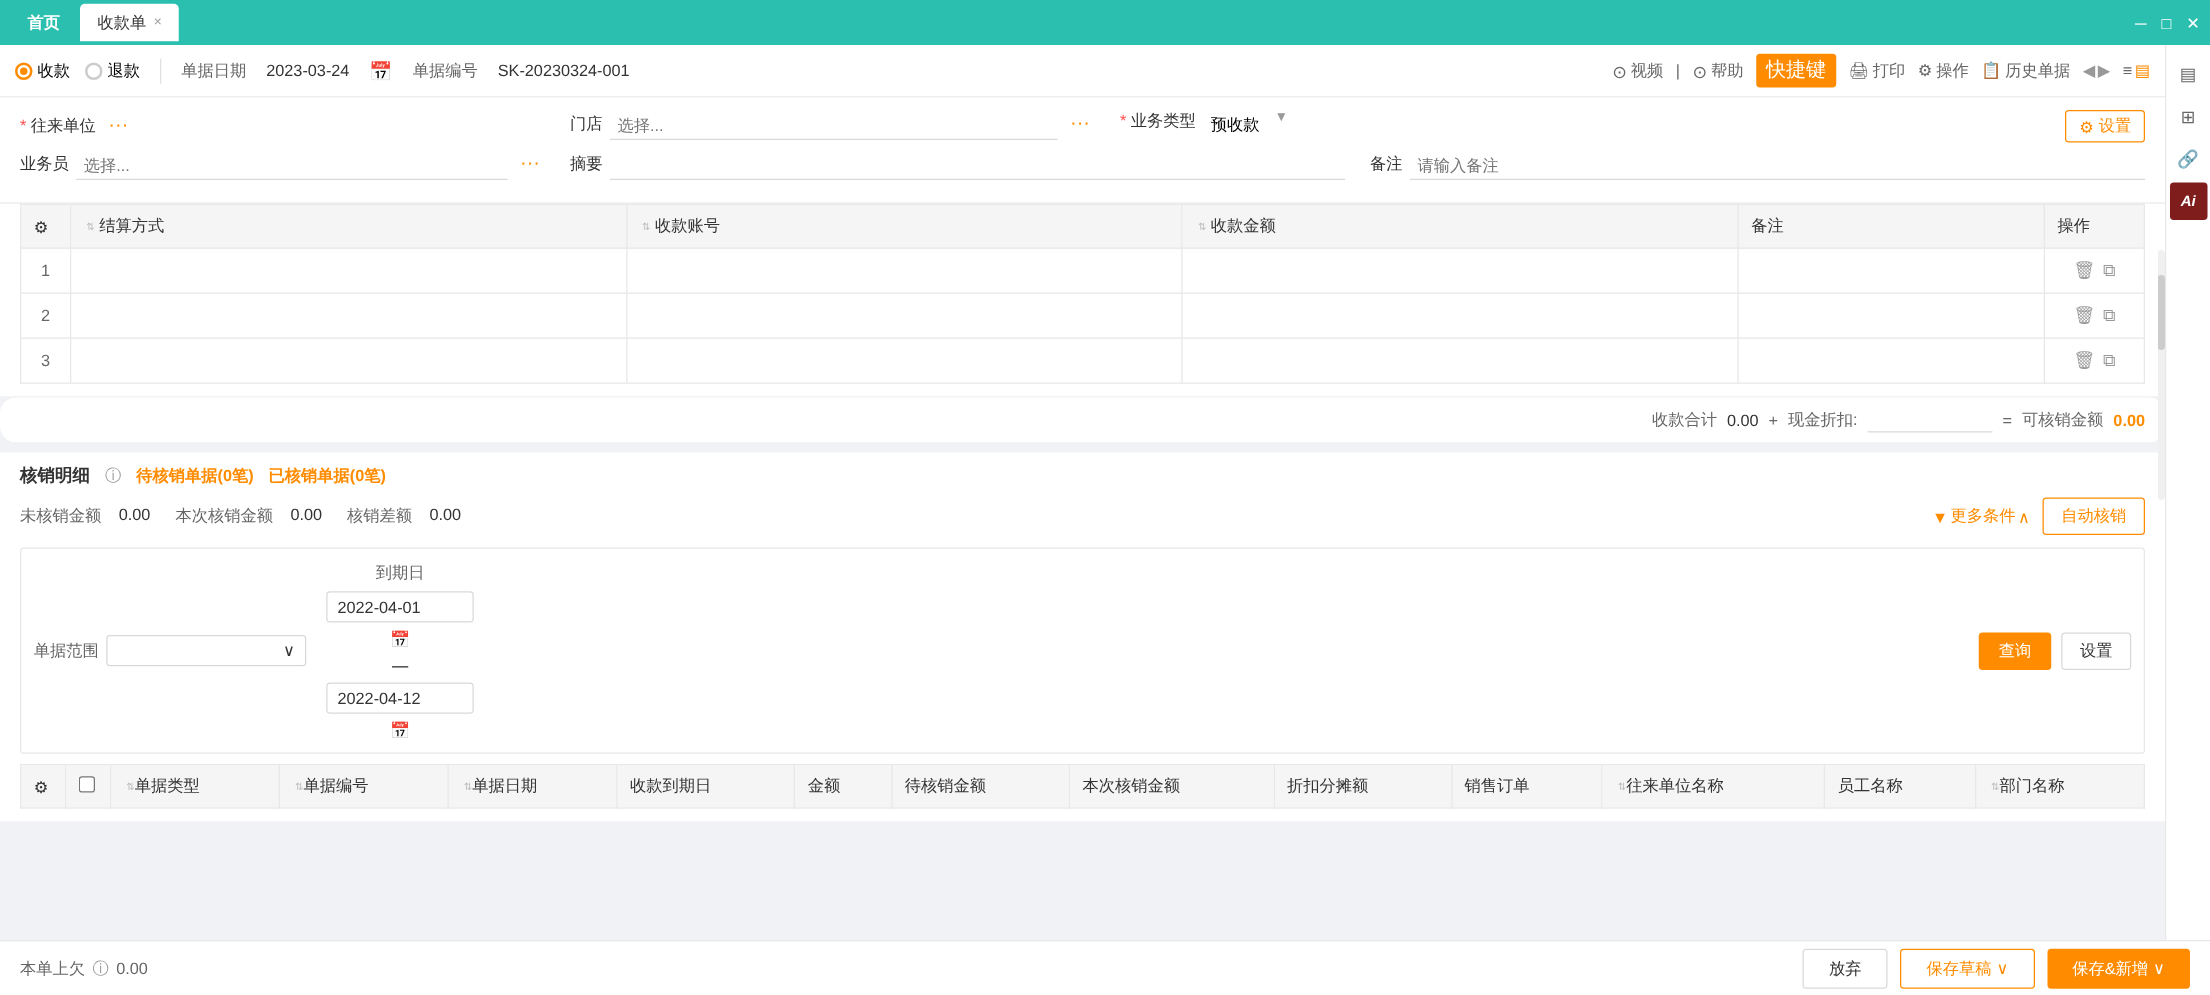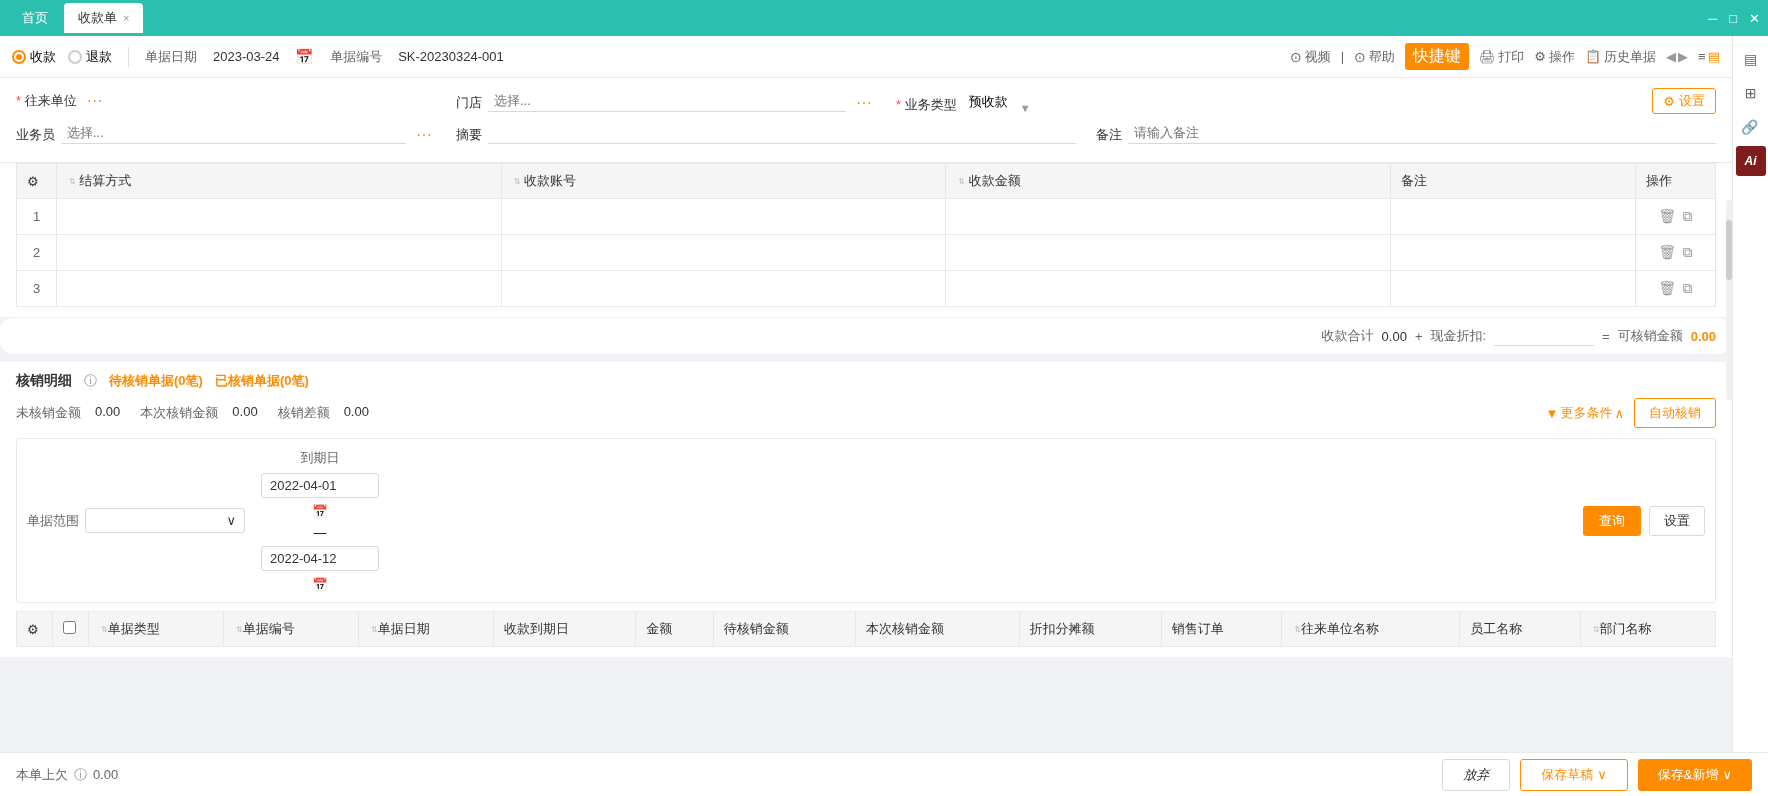"首页" .tab-home { font-weight: none -> bold }
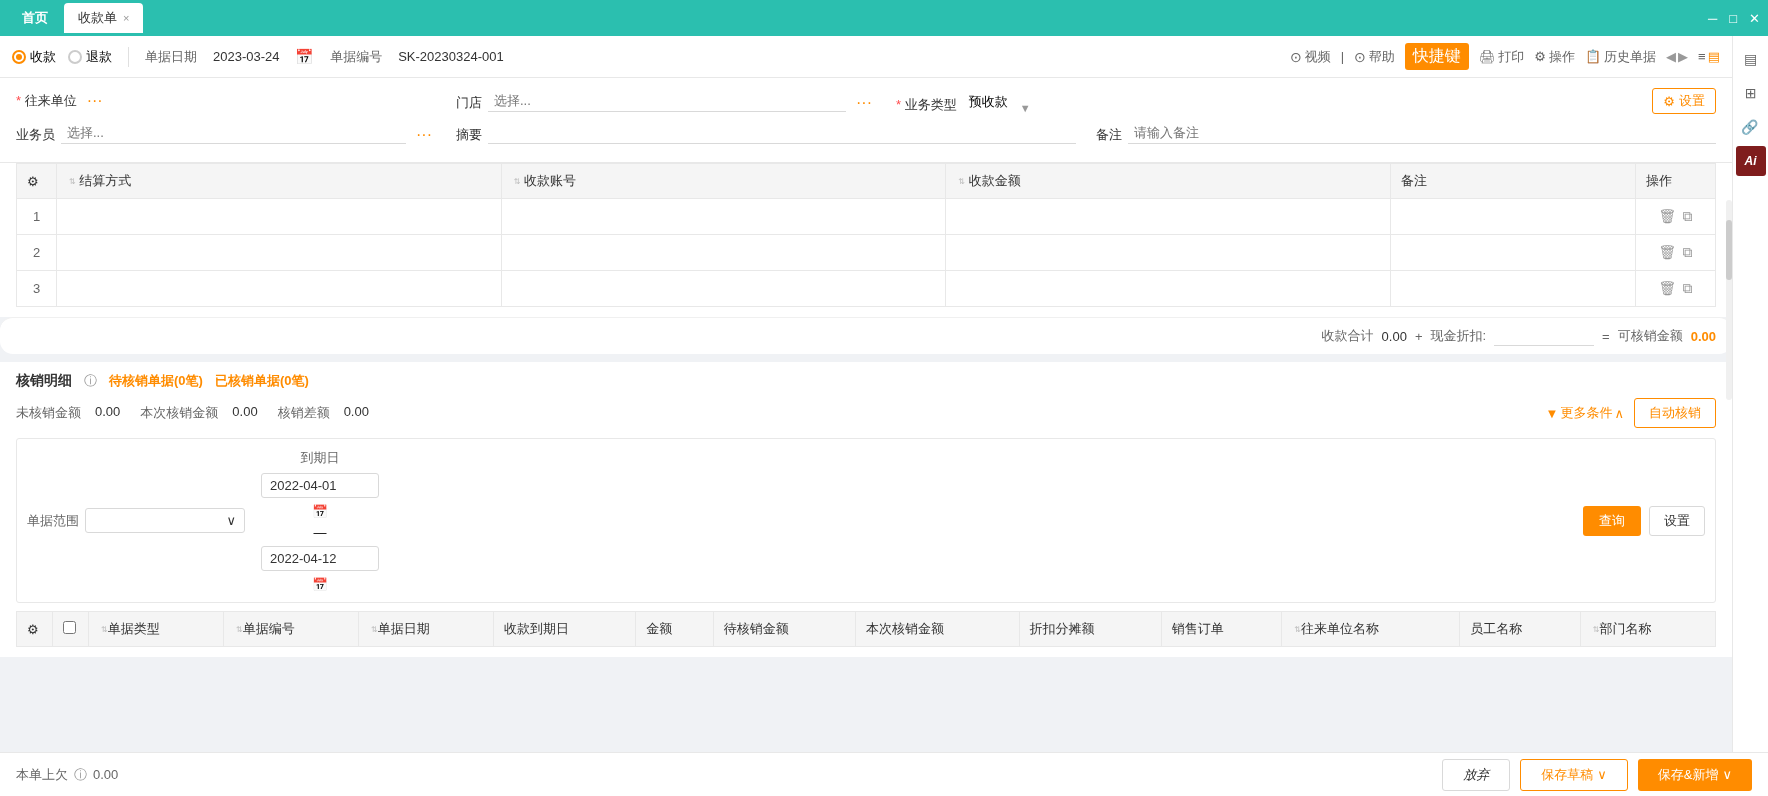"* 往来单位" .form-field { align-items: flex-end -> flex-start }
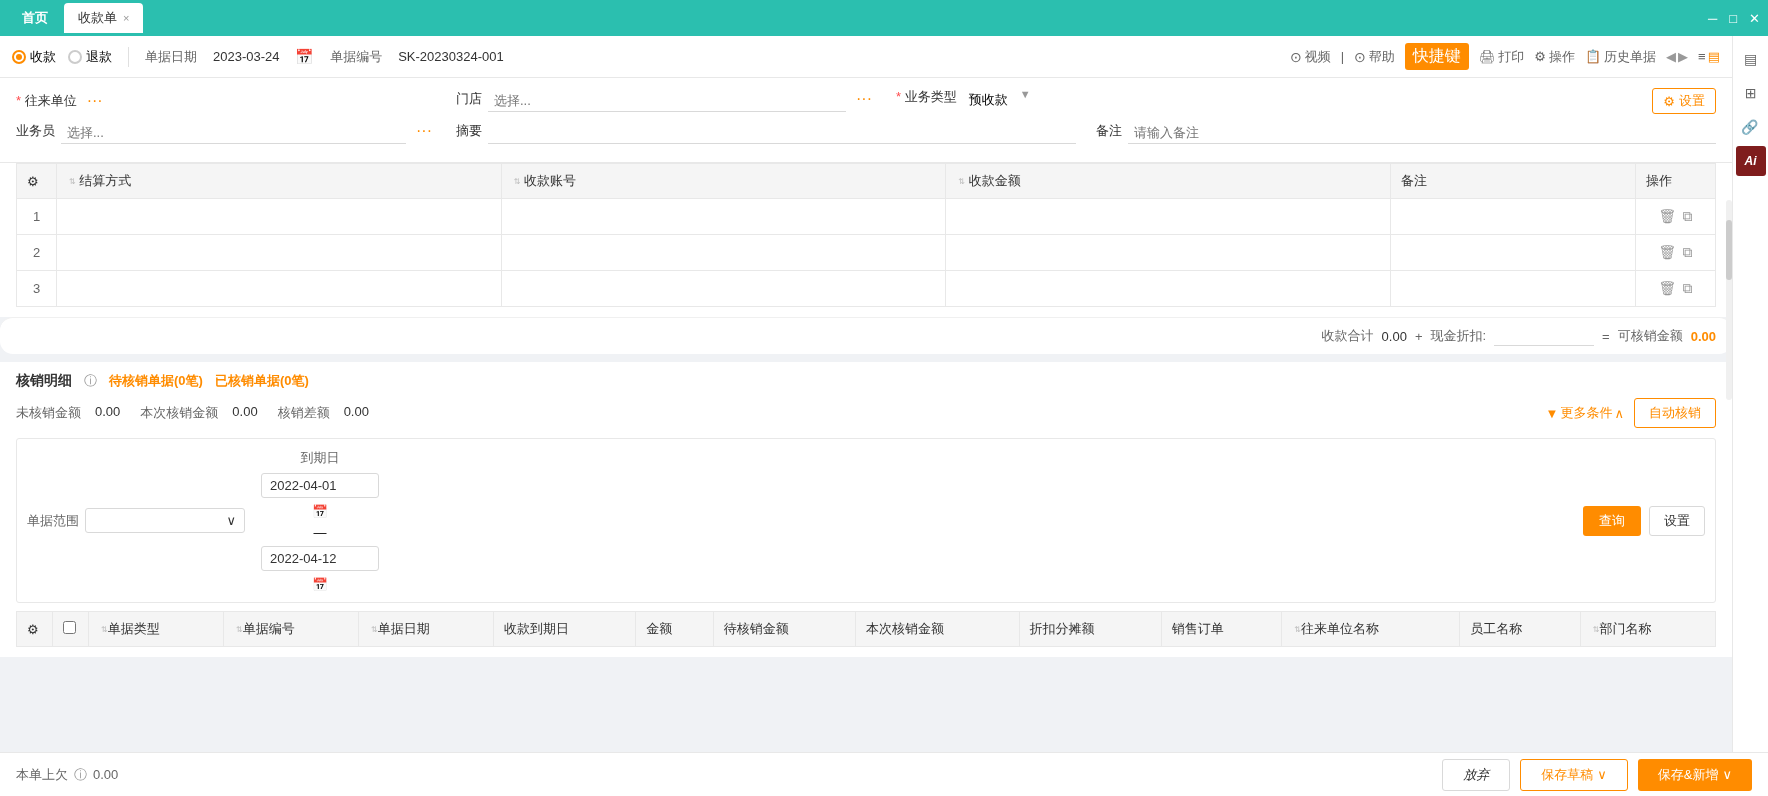"放弃" .btn-abandon { font-style: italic -> none }
